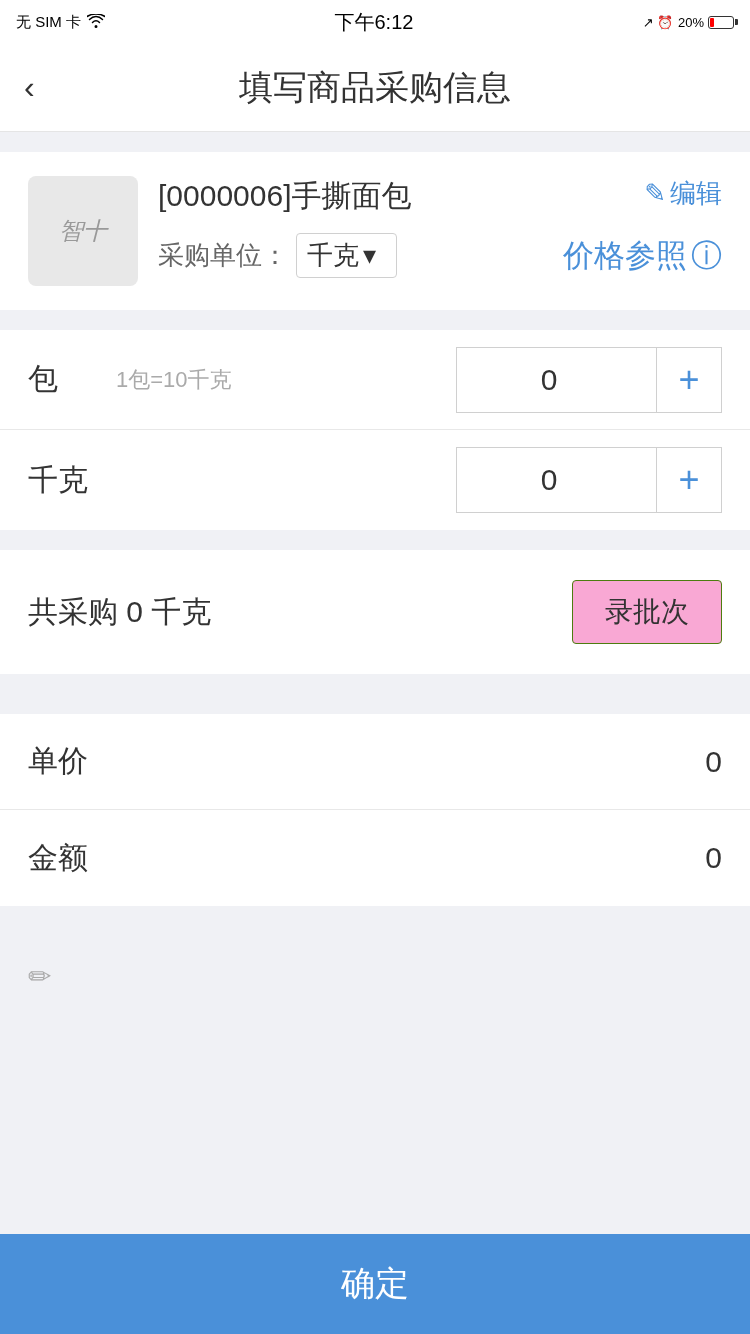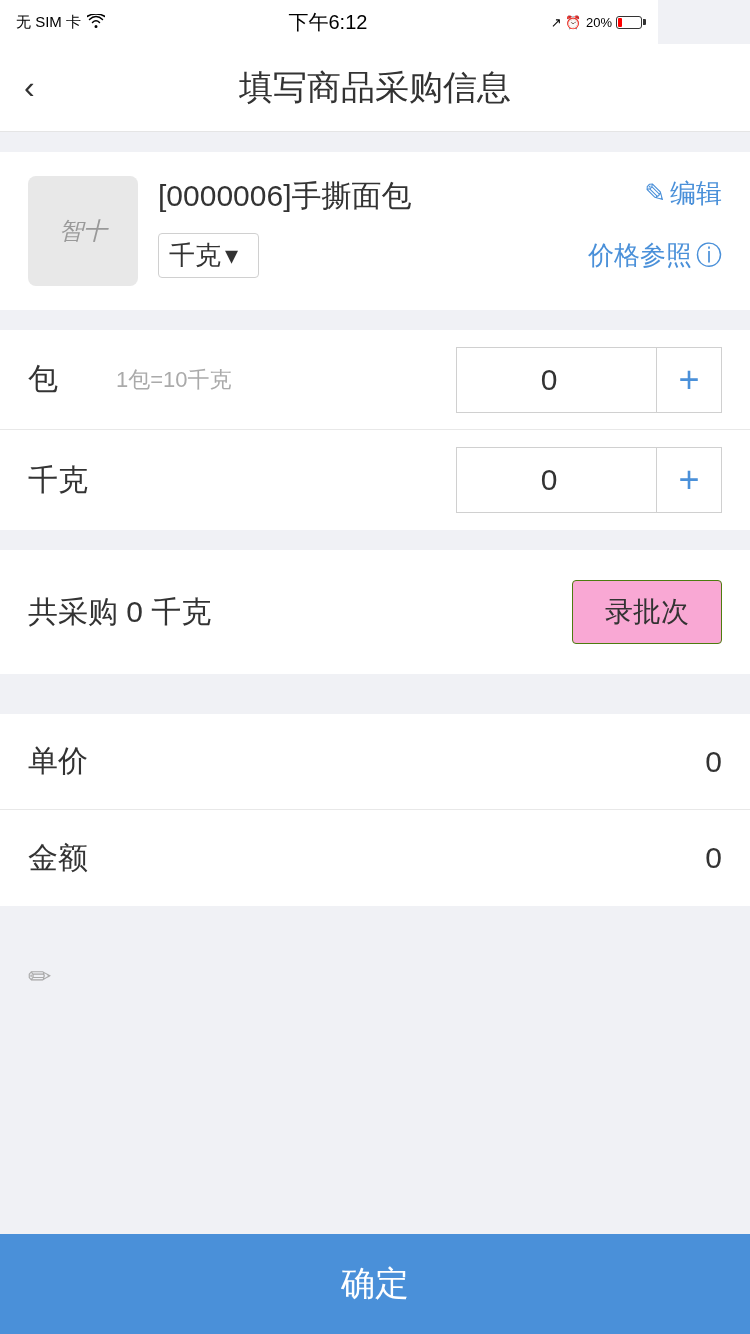"无 SIM 卡" .status-bar { width: 658px -> 750px }
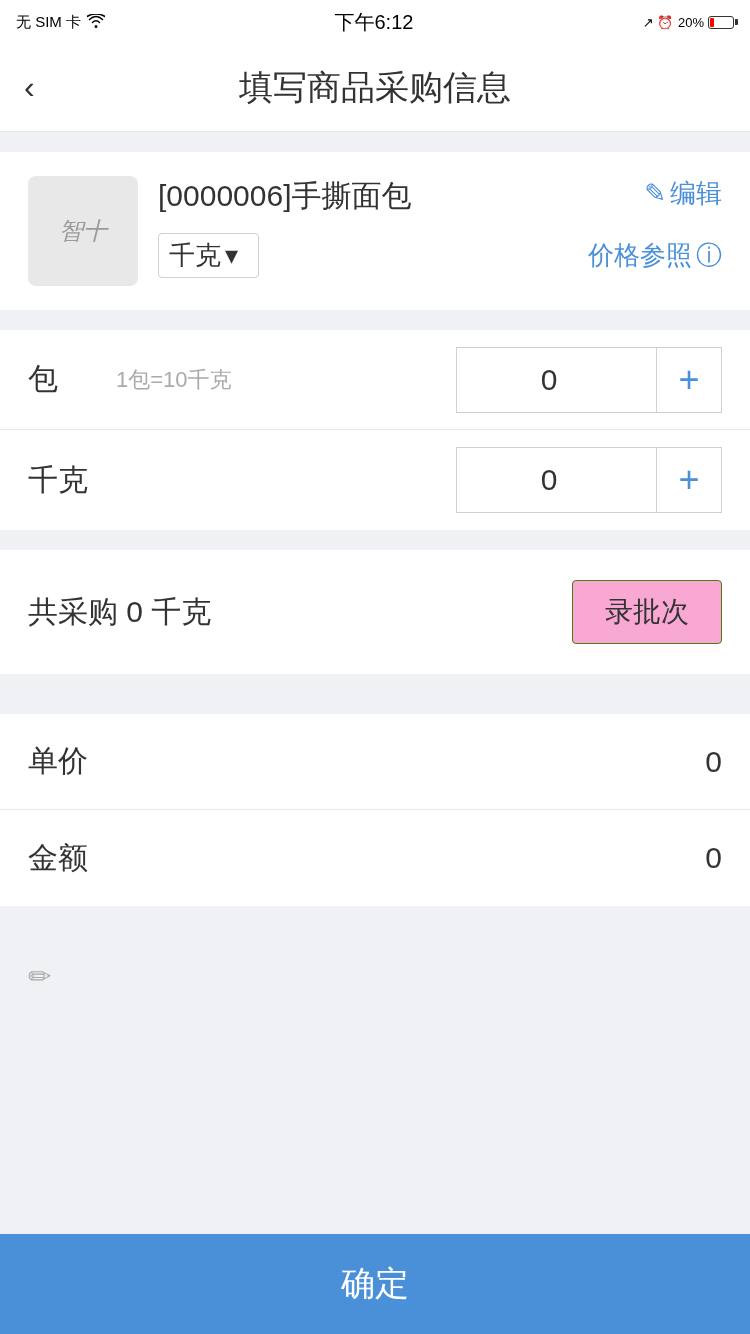"采购单位：" span { html: none -> <span>采购单位：</span> }
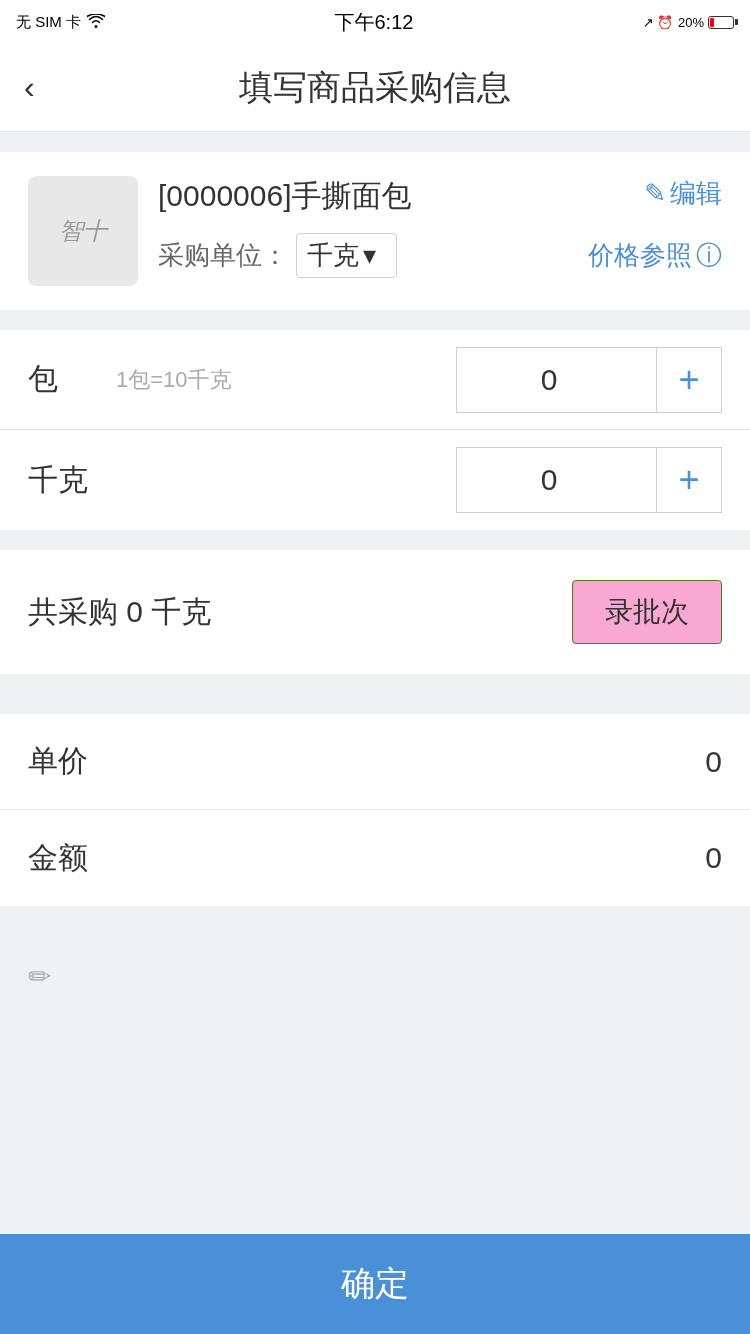"价格参照" .price-ref { font-size: 26px -> 31px }
